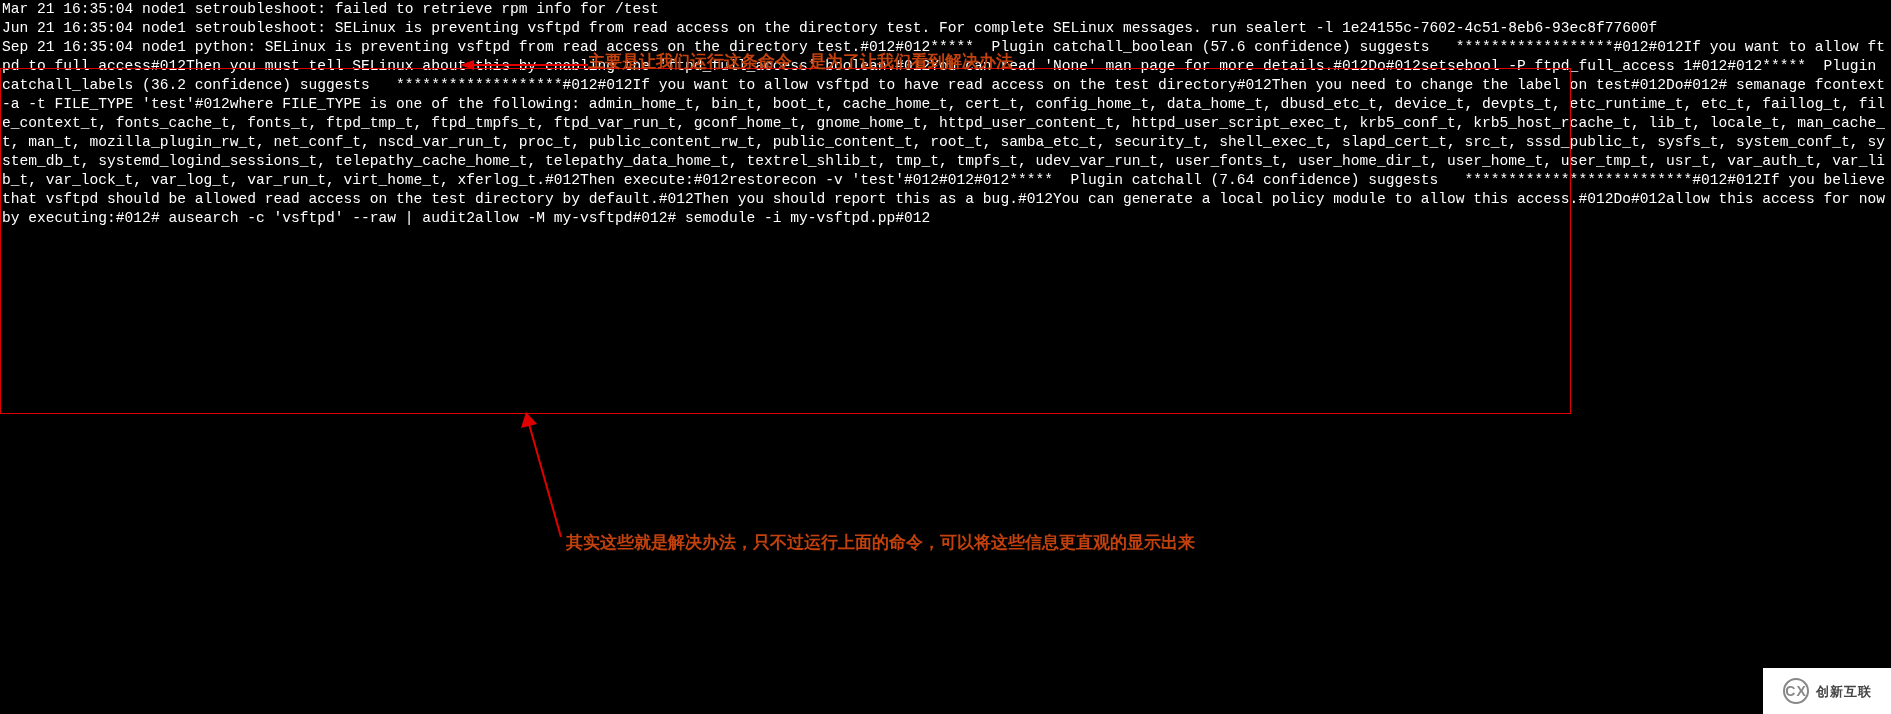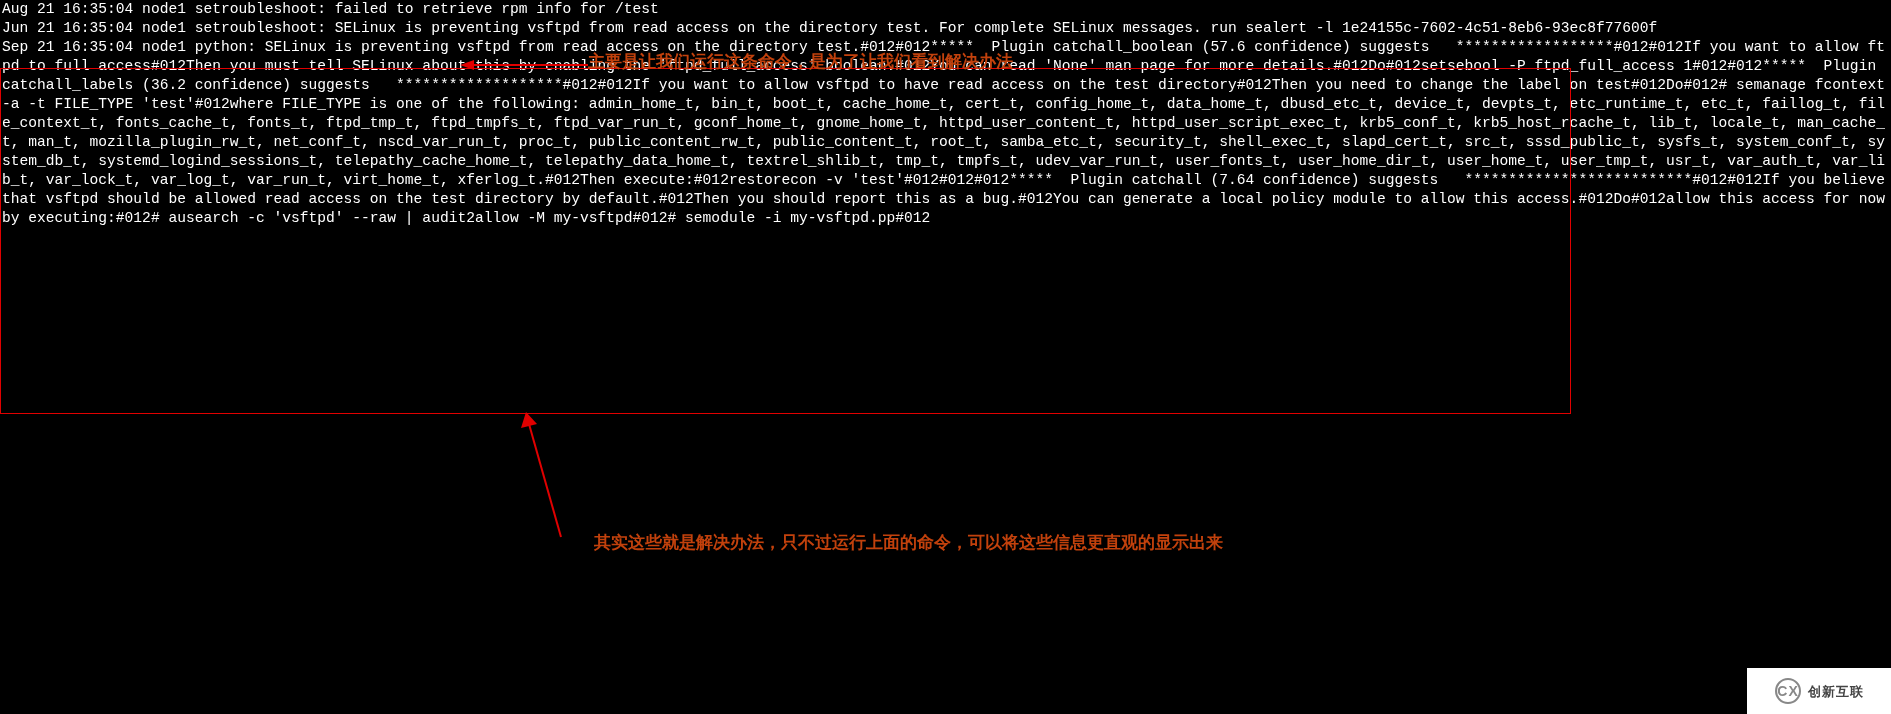"Aug 21 16:35:04 node1 setroubleshoot:" span { text: Aug -> Mar }
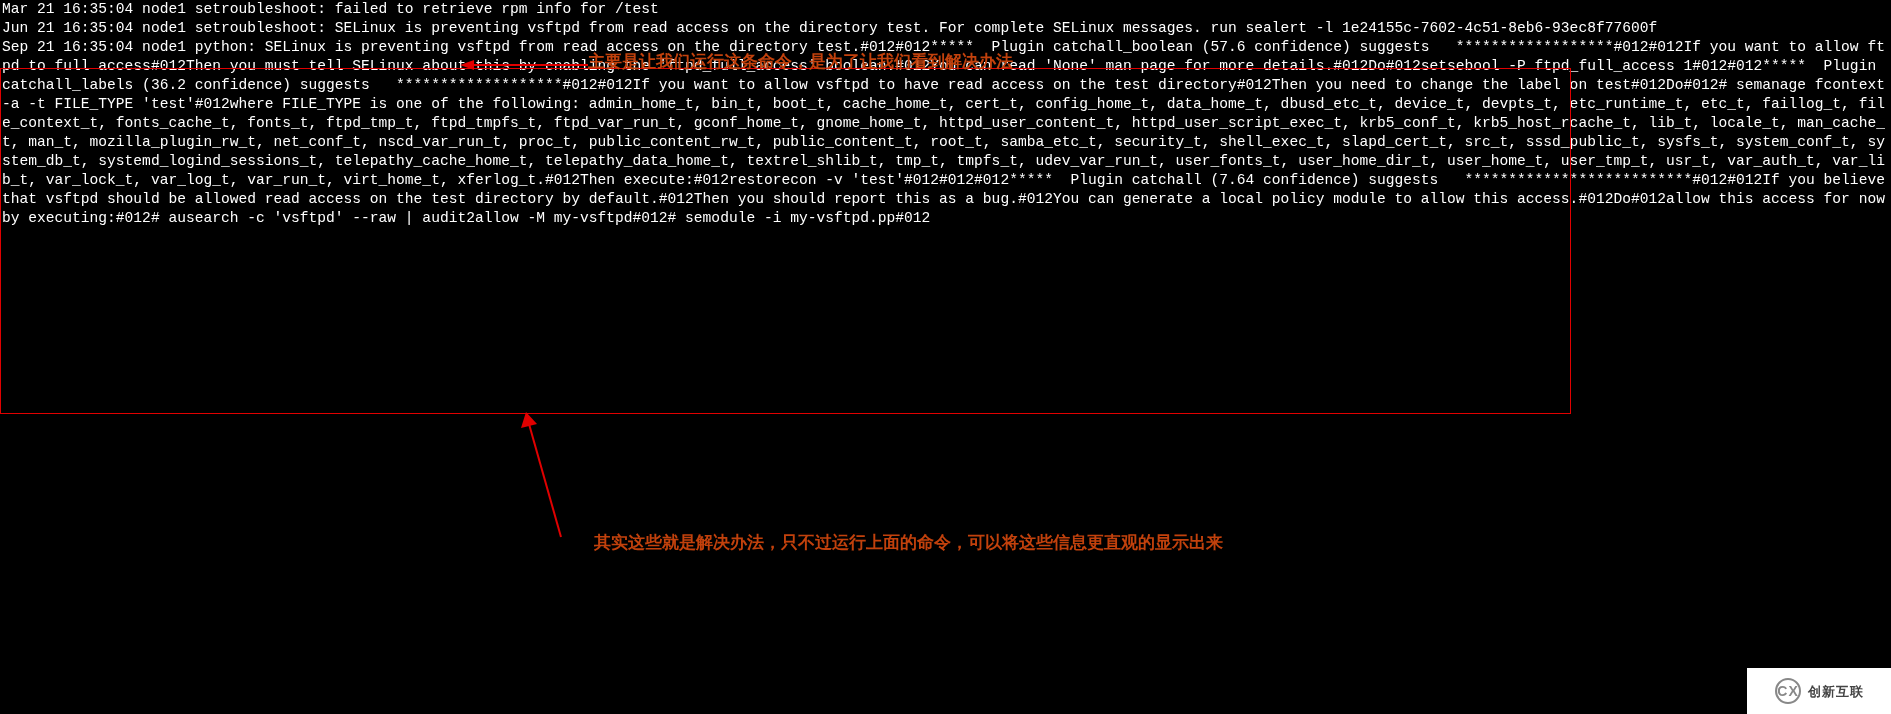"其实这些就是解决办法，只不过运行上面的命令，可以将这些信息更直观的显示出来" div.annot { left: 594px -> 566px }
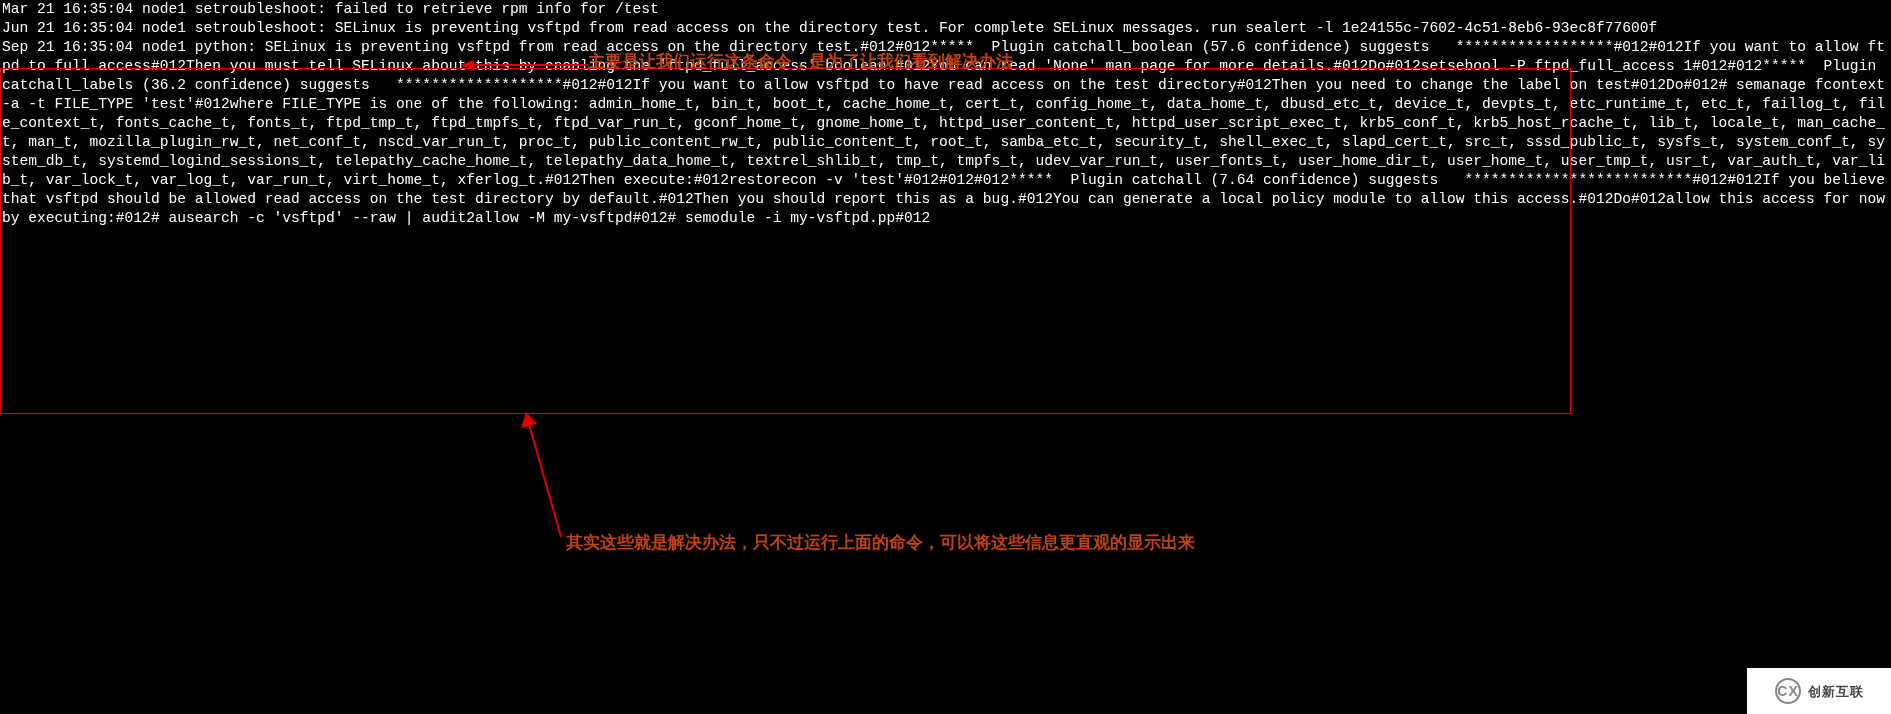"CX" .logo { width: 144px -> 128px }
